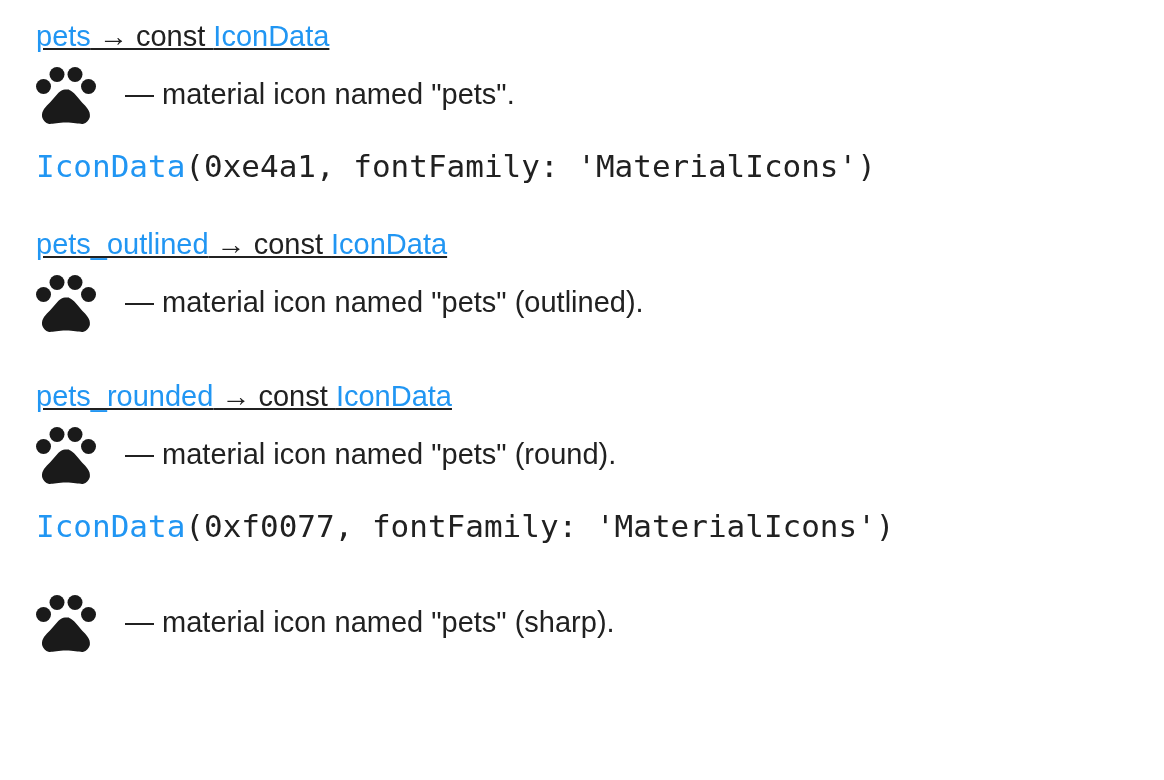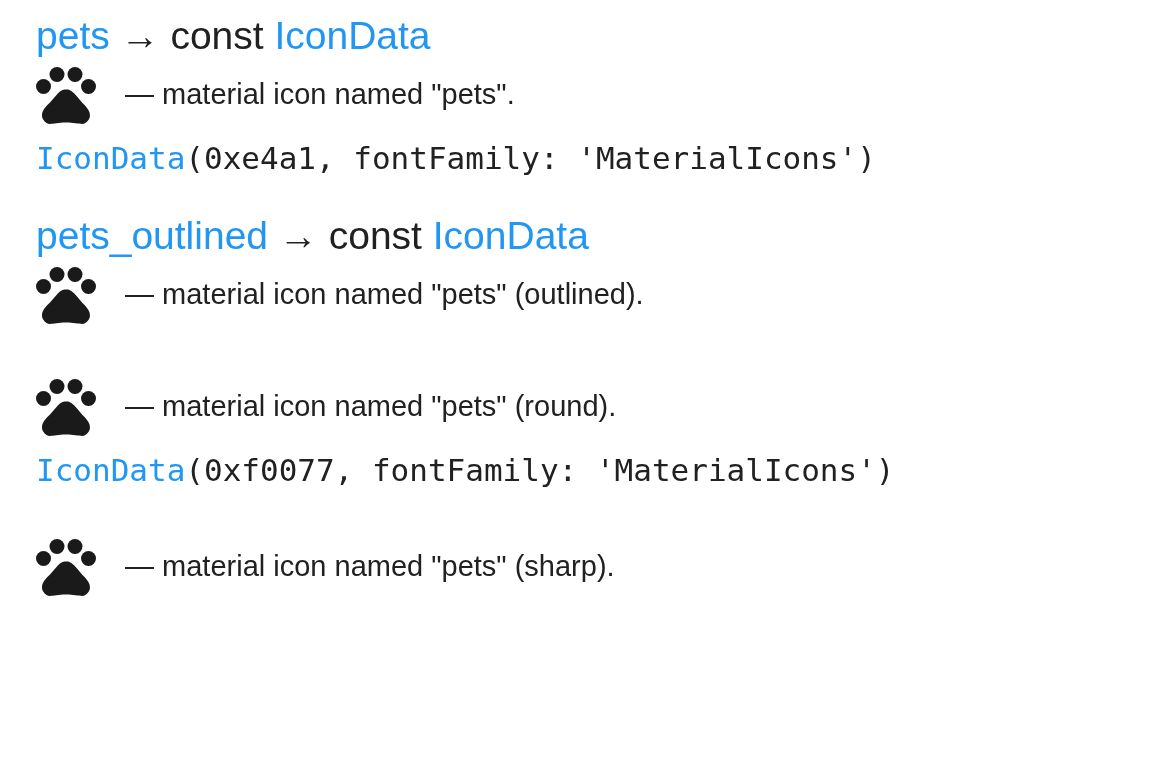"pets → const IconData" .sig { font-size: 39px -> 29px; text-decoration: none -> underline }
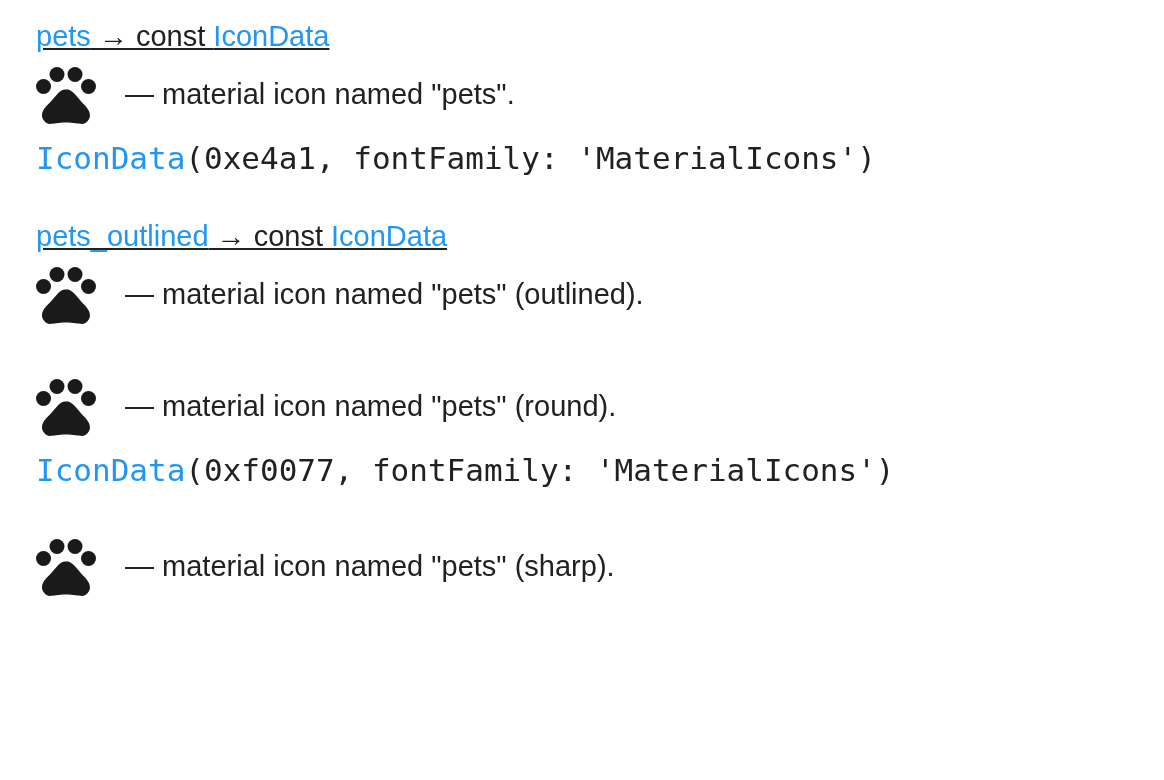"IconData(0xe4a1, fontFamily:" .code-line { margin-top: 8px -> 16px }
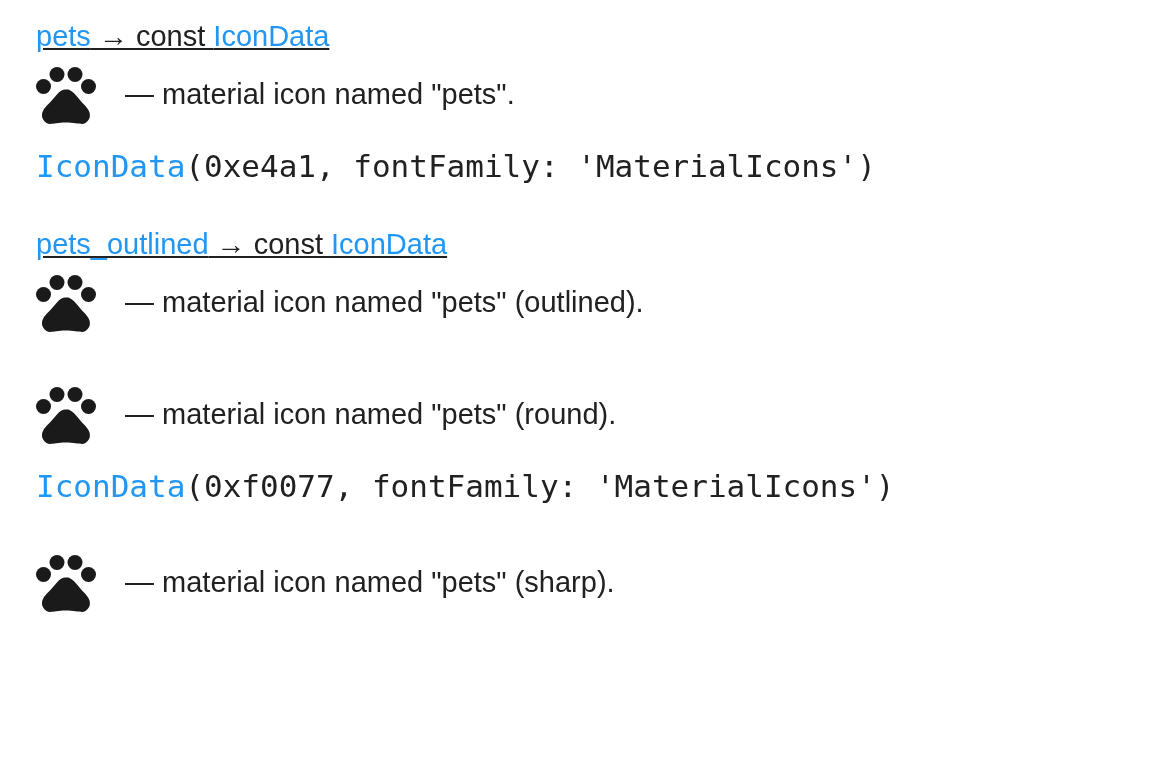"pets_rounded → const IconData" div.sig { html: none -> <div><a>pets_rounded</a><span> → const </span><a>IconData</a></div> }
